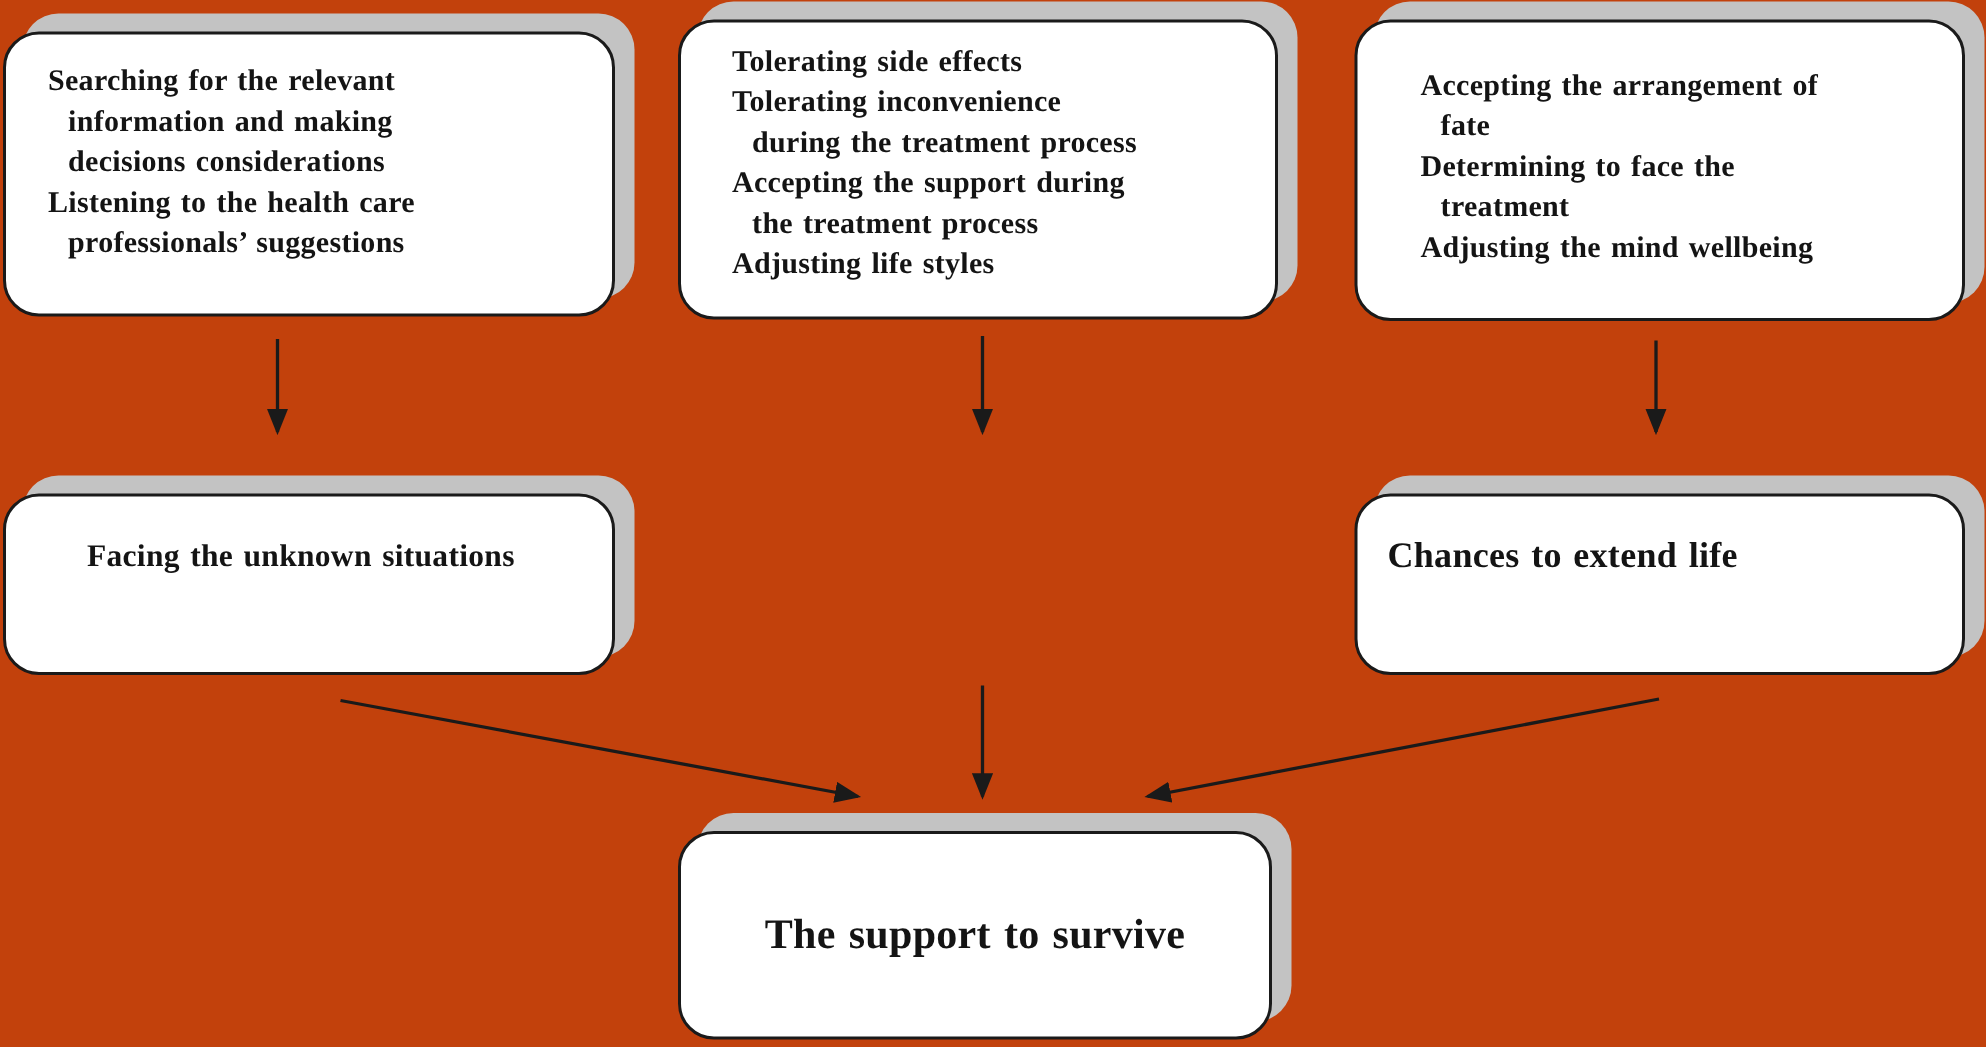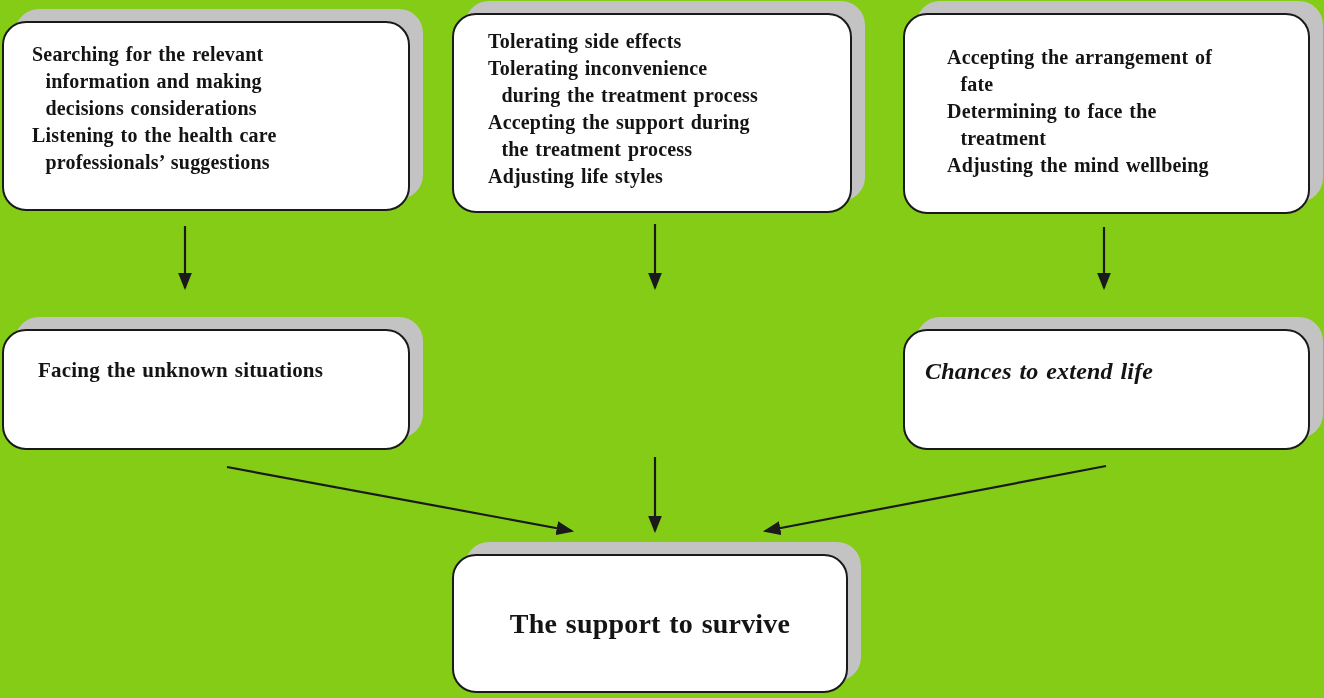"Searching for the relevant" #canvas { background: #84cc16 -> #c2410c }
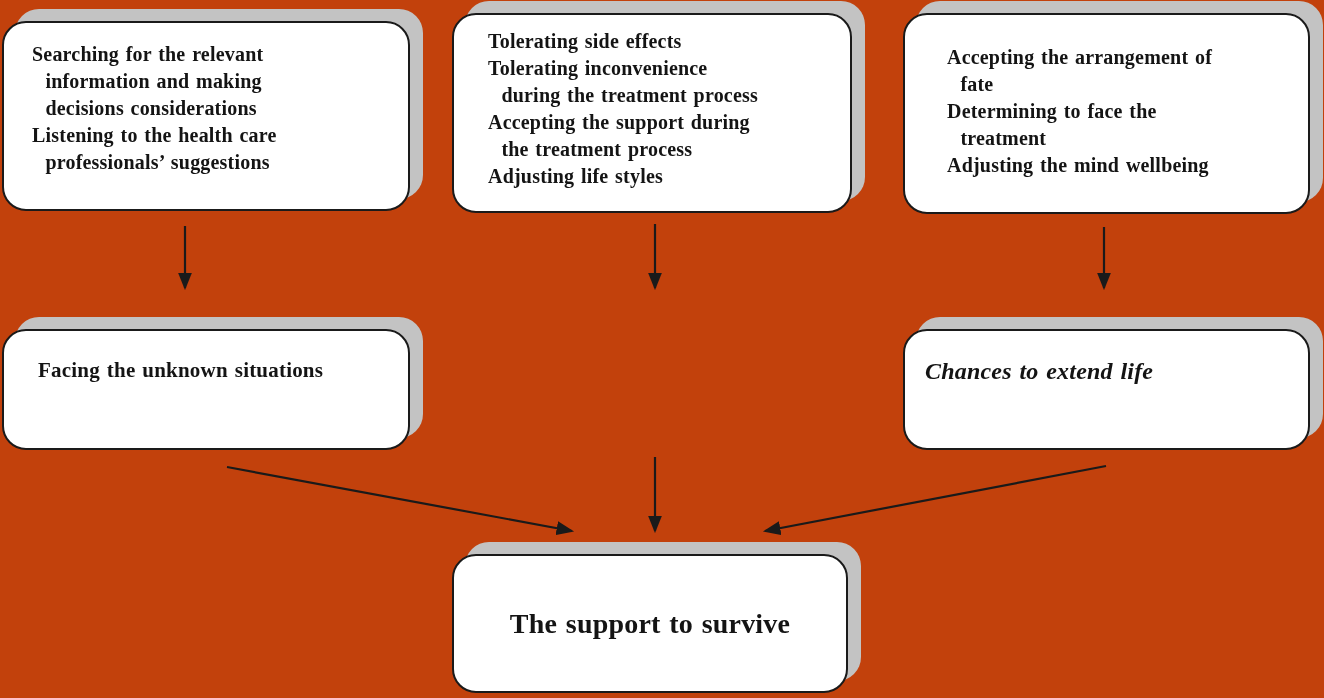"Facing the unknown situations" #box-b1 .txt { margin-left: none -> 20px }
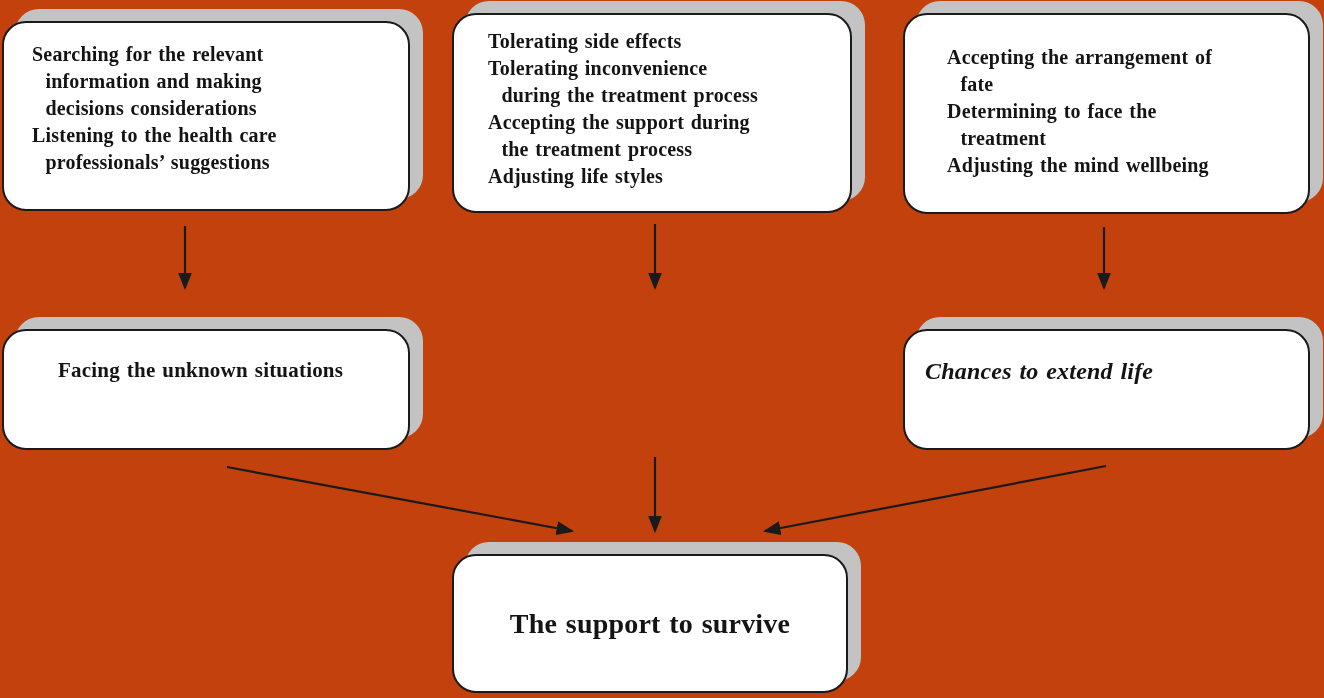"Chances to extend life" #box-b3 { font-style: italic -> none }
